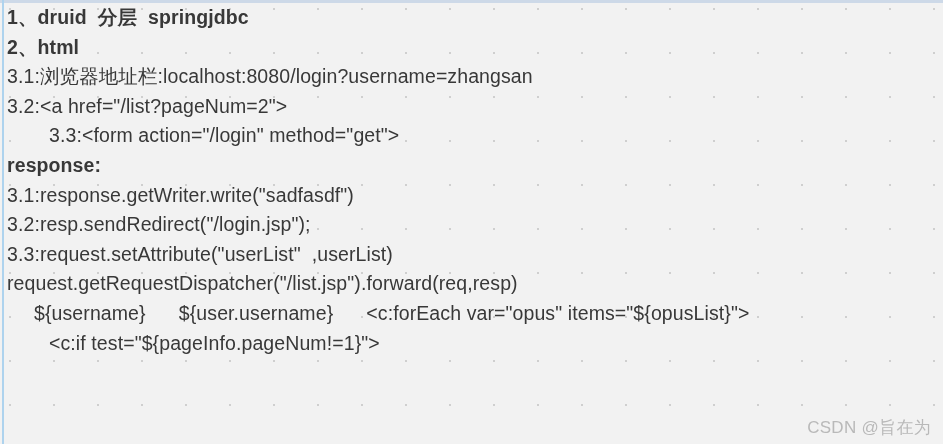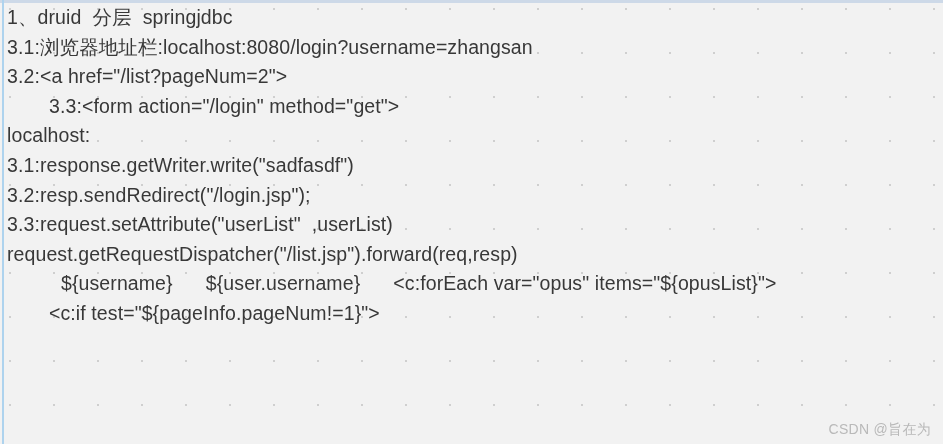"1、druid 分层 springjdbc" .indent-0 { font-weight: none -> bold }
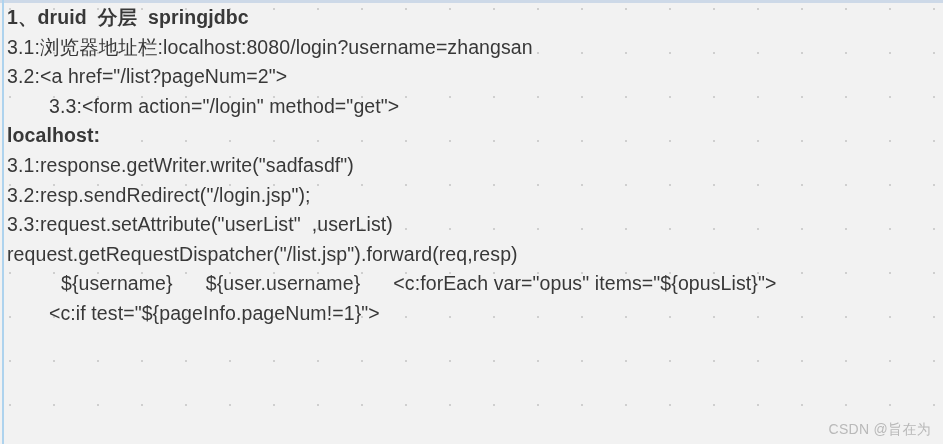"2、html" div.note-line { html: none -> <div>2、html</div> }
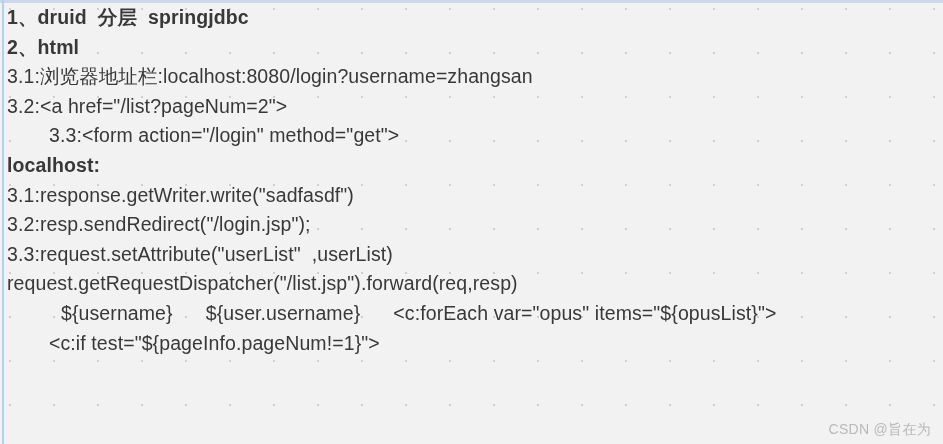"localhost:" div.note-line { text: localhost -> response }
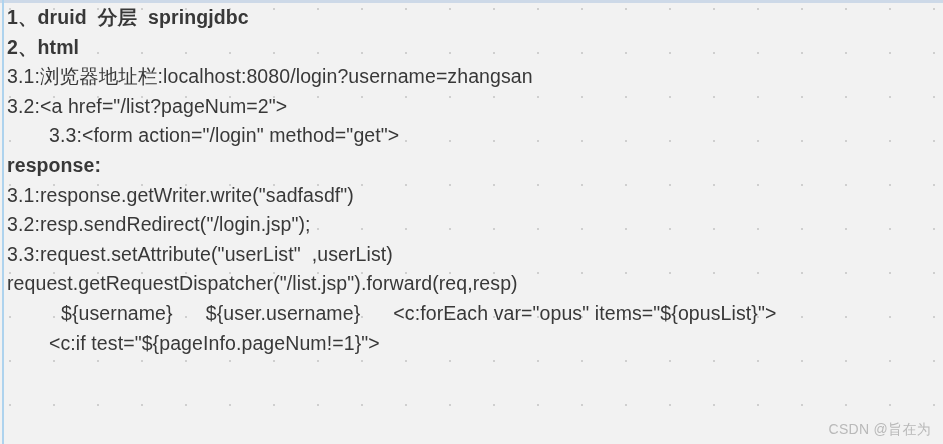"${username} ${user.username} <c:forEach" .indent-3 { padding-left: 61px -> 34px }
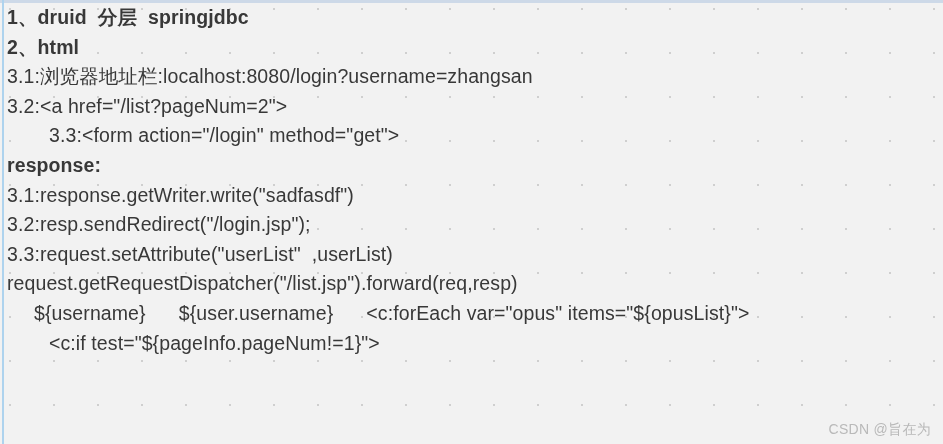"CSDN @旨在为" #watermark { font-size: 14px -> 17px }
